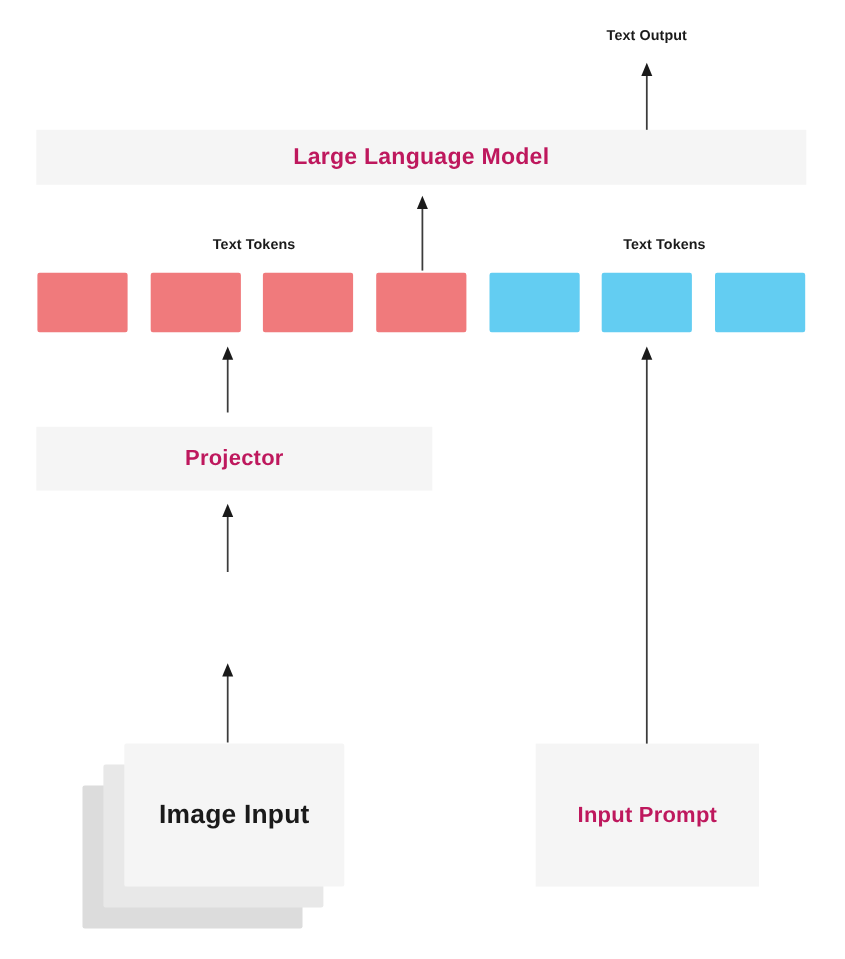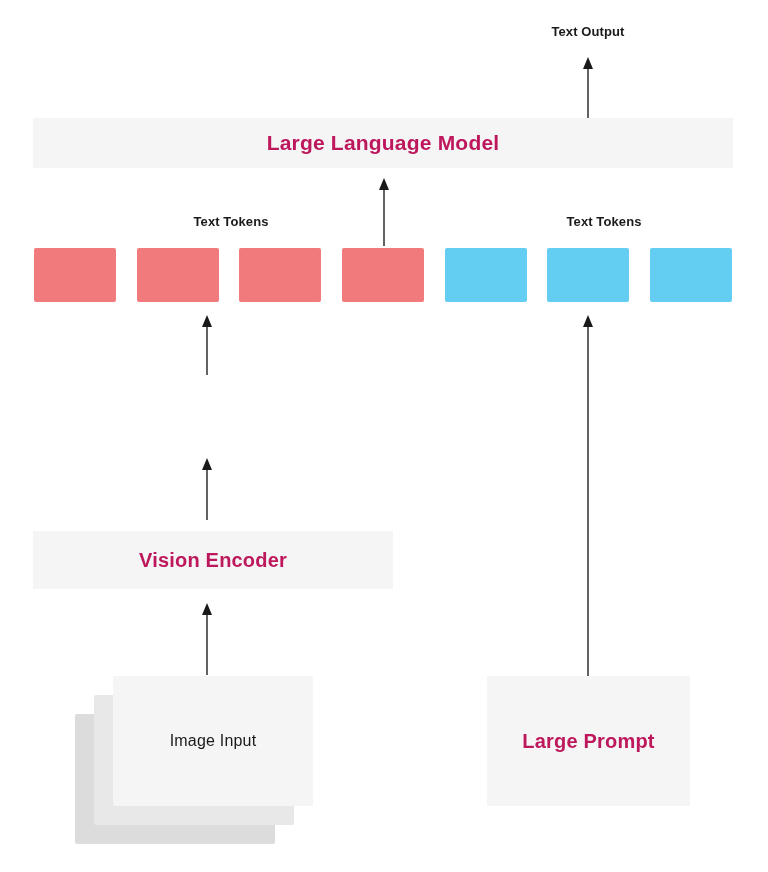"Projector" div.module { html: none -> <div>Projector</div> }
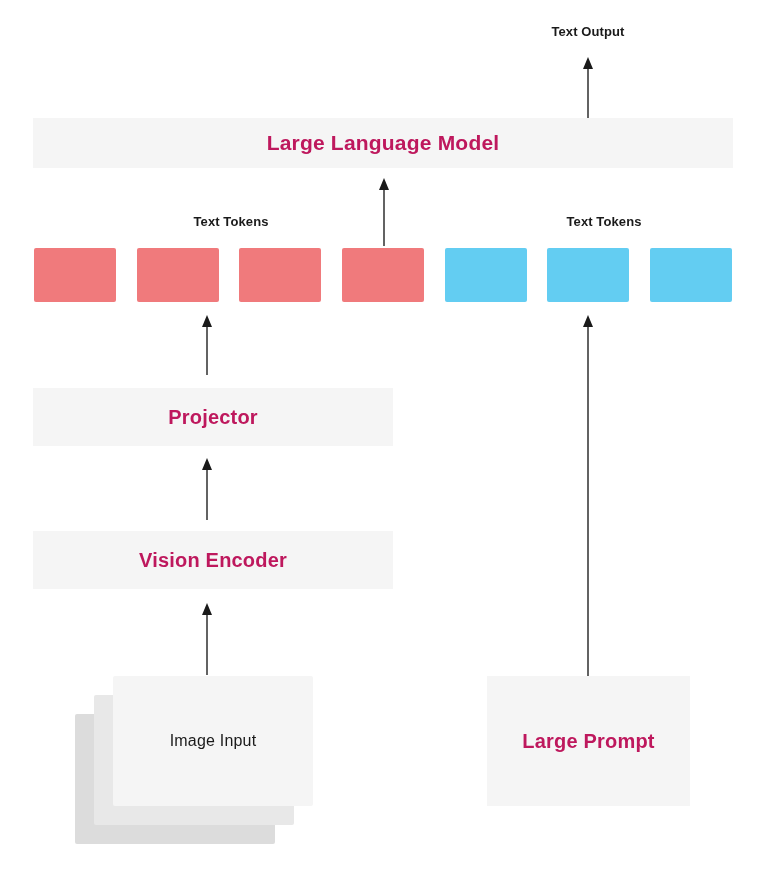"Vision Encoder" div.module { html: <div>Vision Encoder</div> -> none }
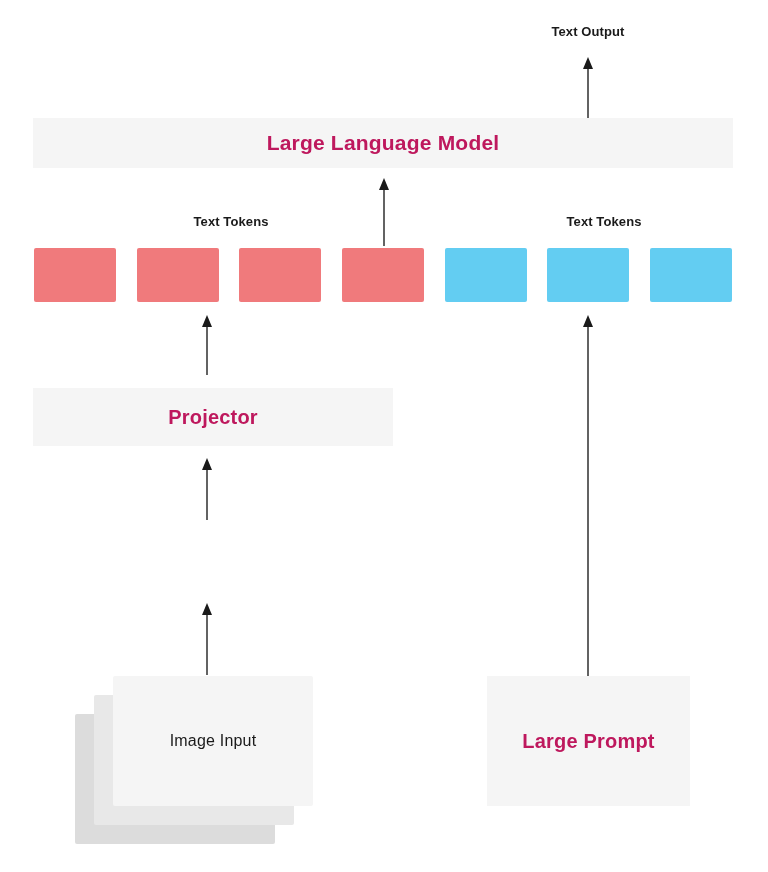"Image Input" .card.front { font-size: 16px -> 24px; font-weight: 400 -> 700 }
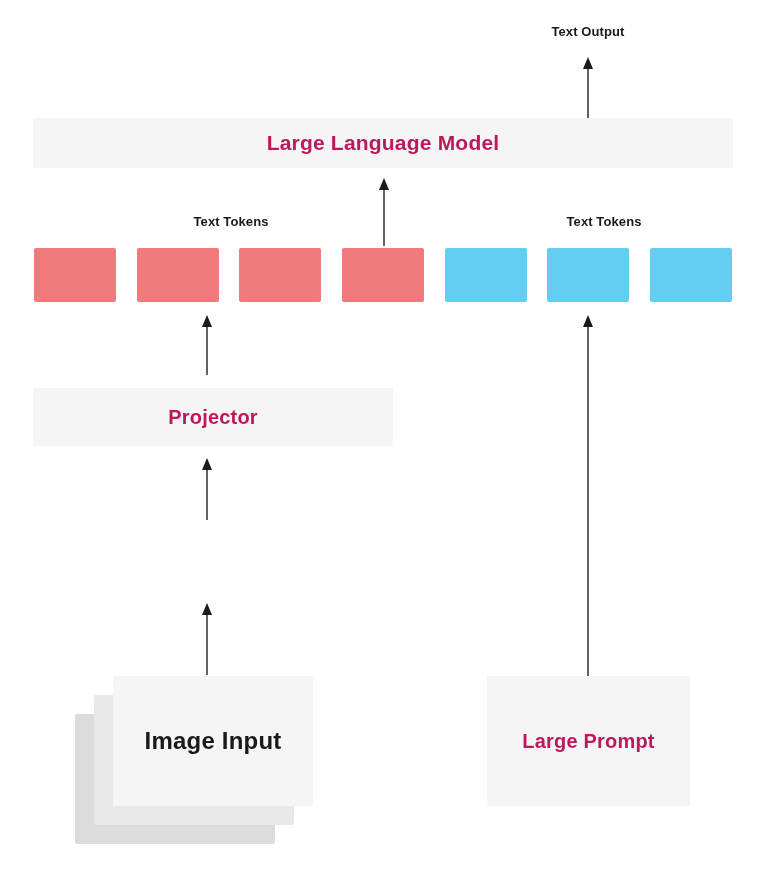"Large Prompt" div.module { text: Large -> Input }
